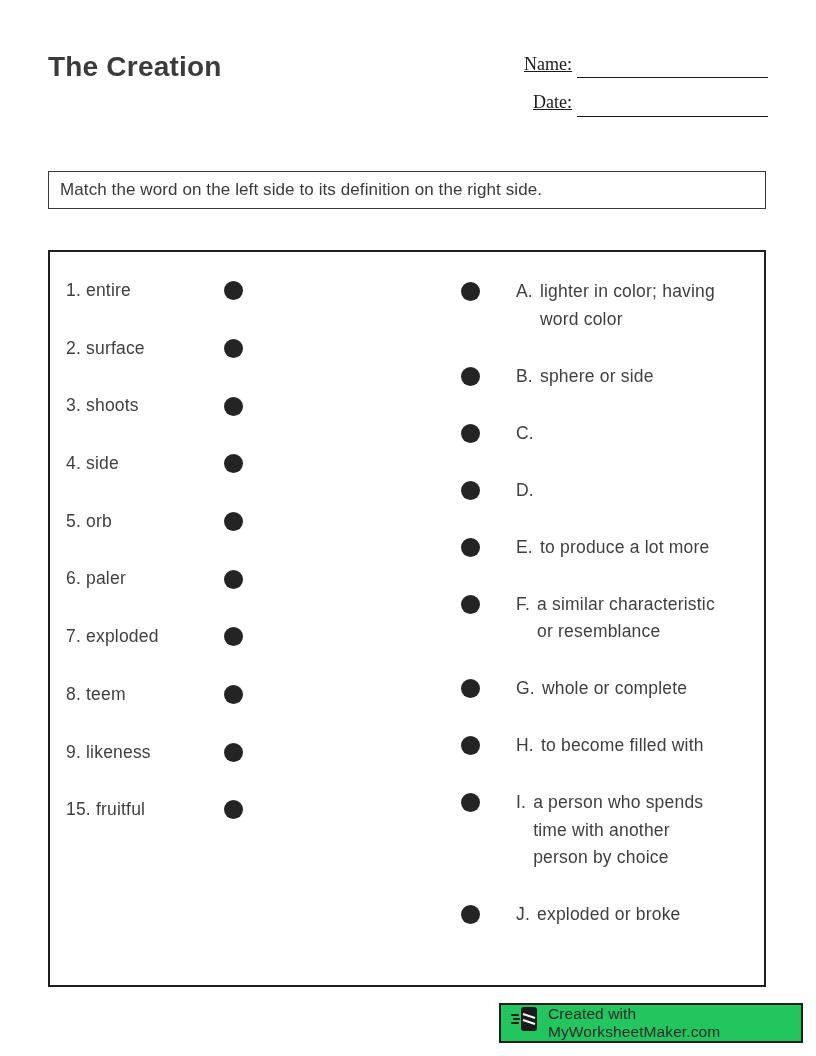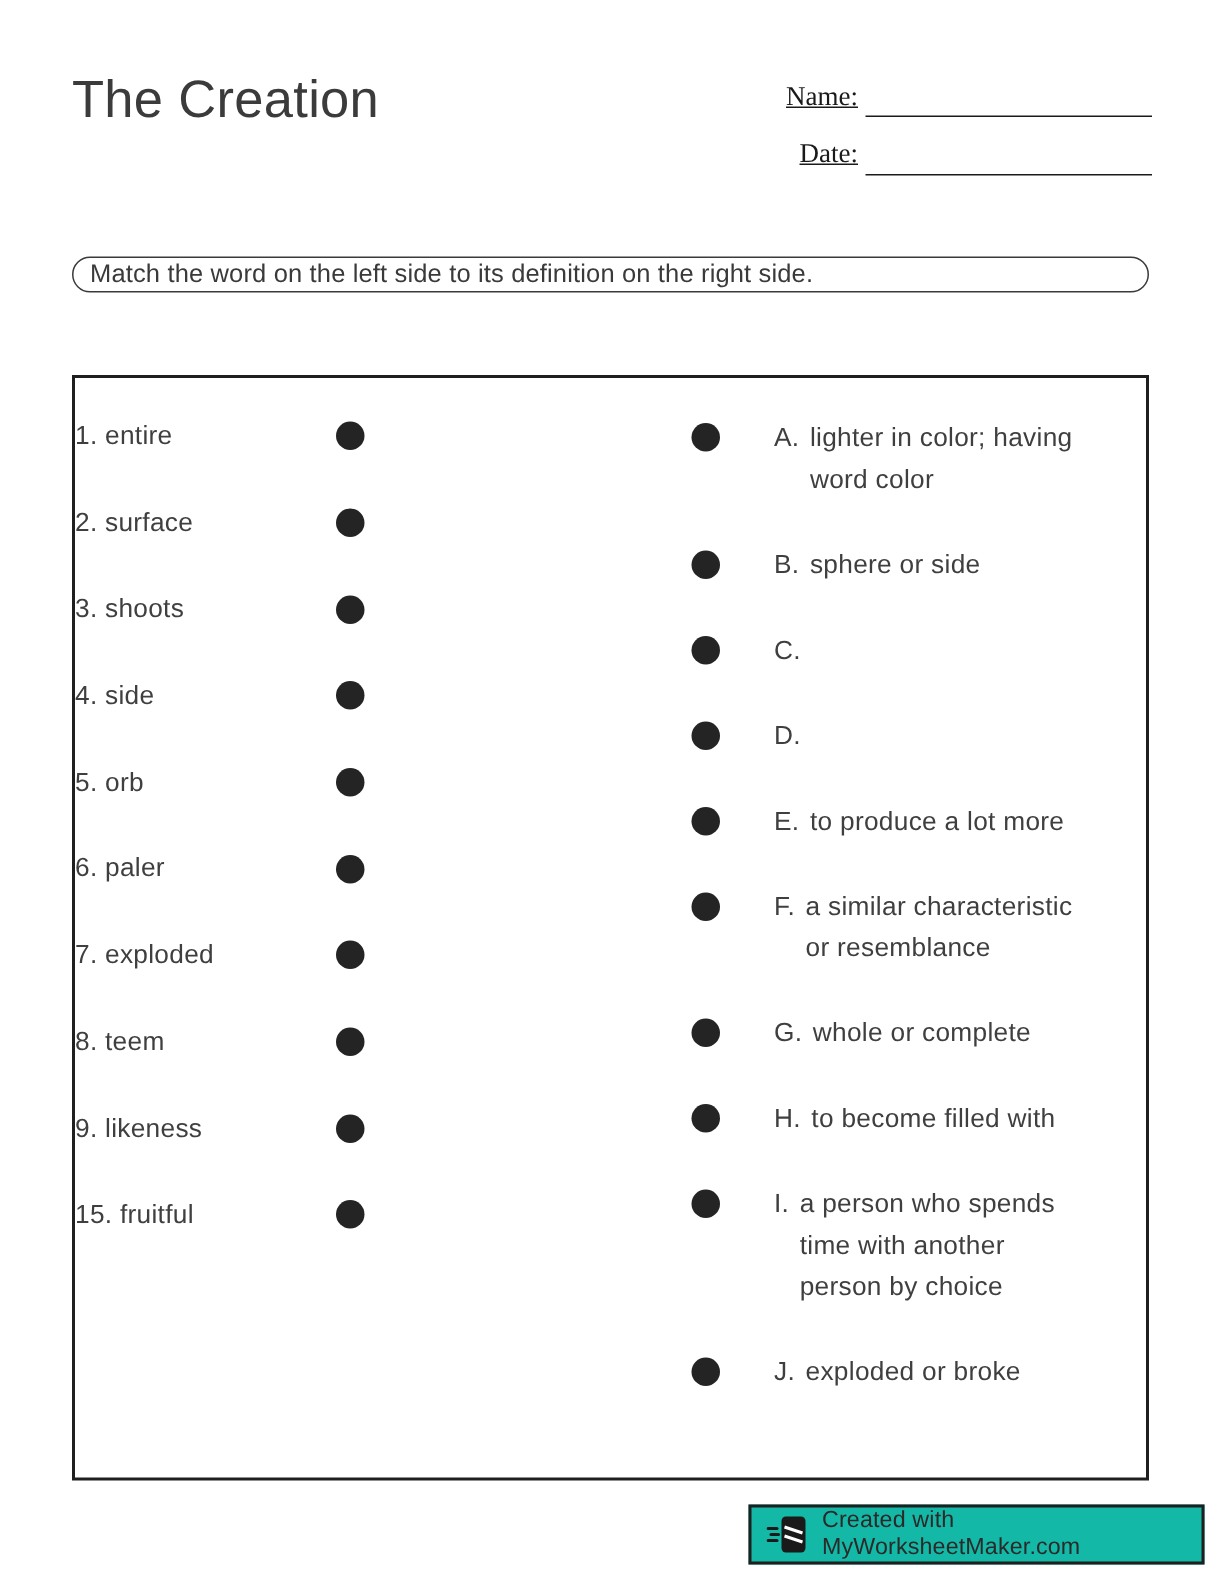"The Creation" .title { font-size: 35px -> 28px; font-weight: 400 -> 700 }
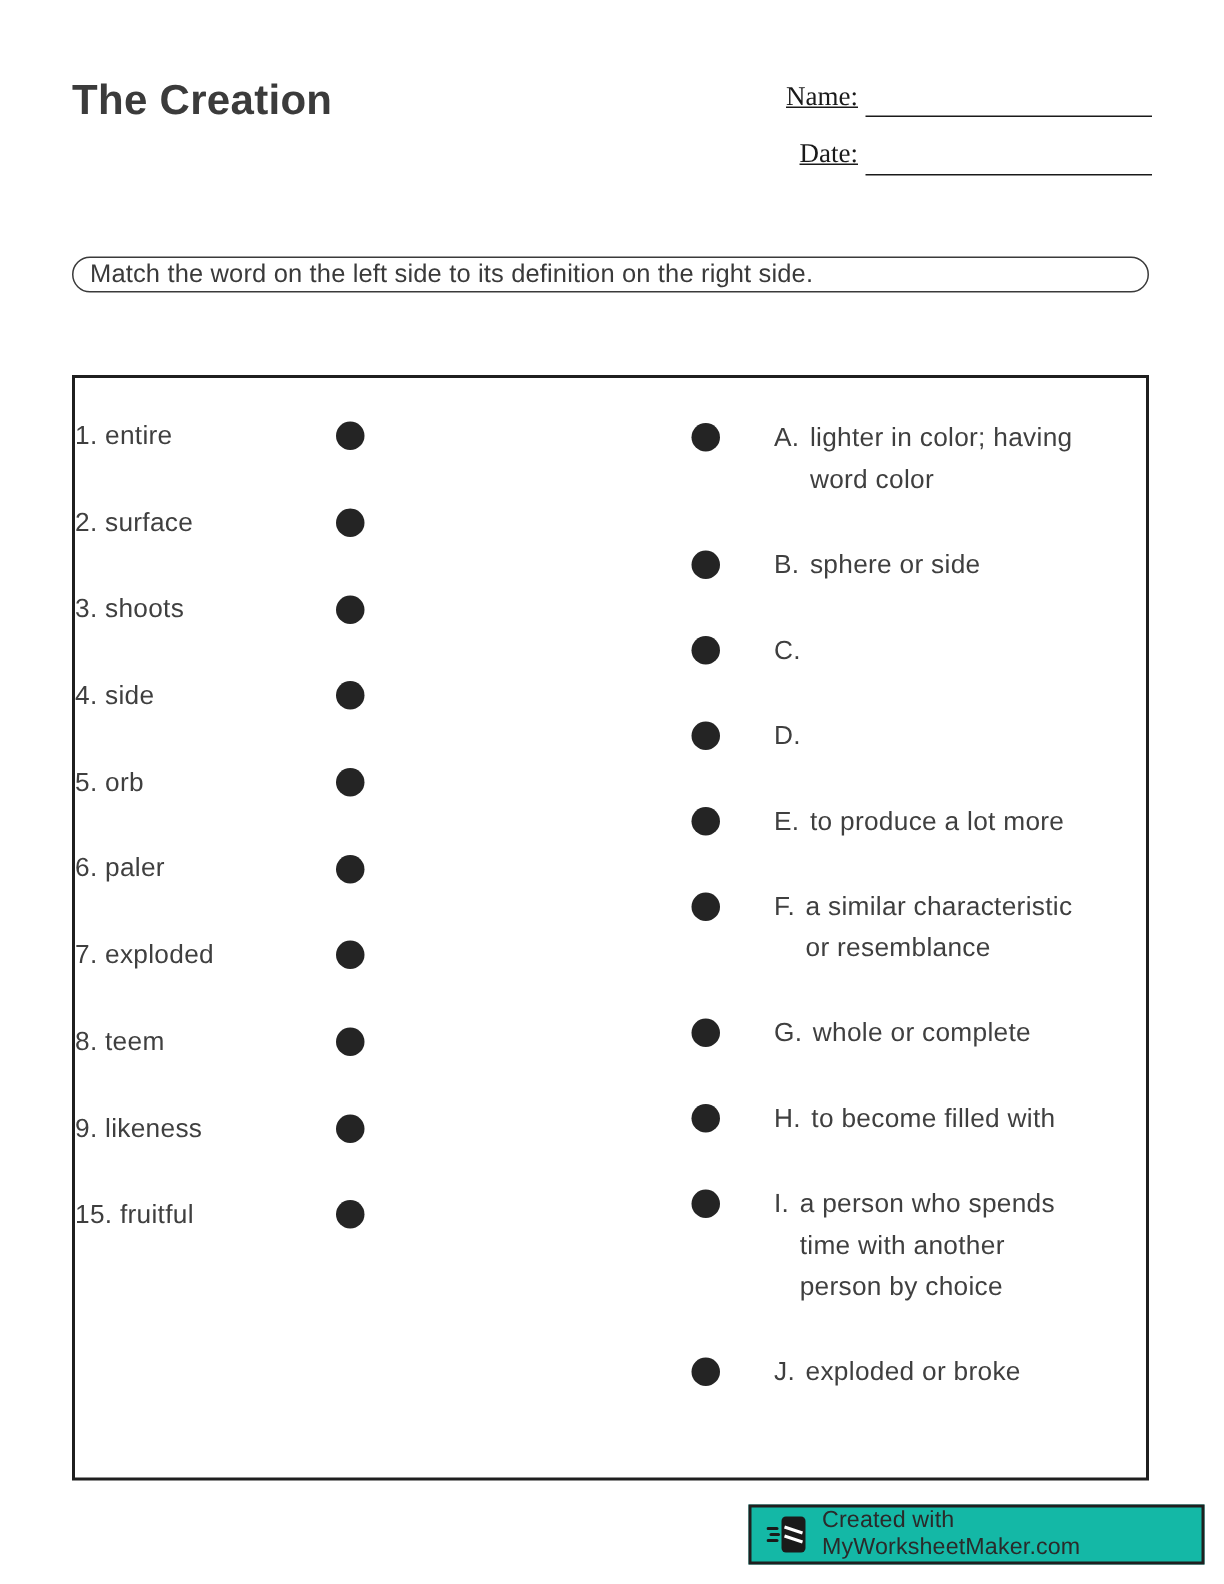"Match the word on the" .instructions { border-radius: 14px -> 0; height: 24px -> 38px }
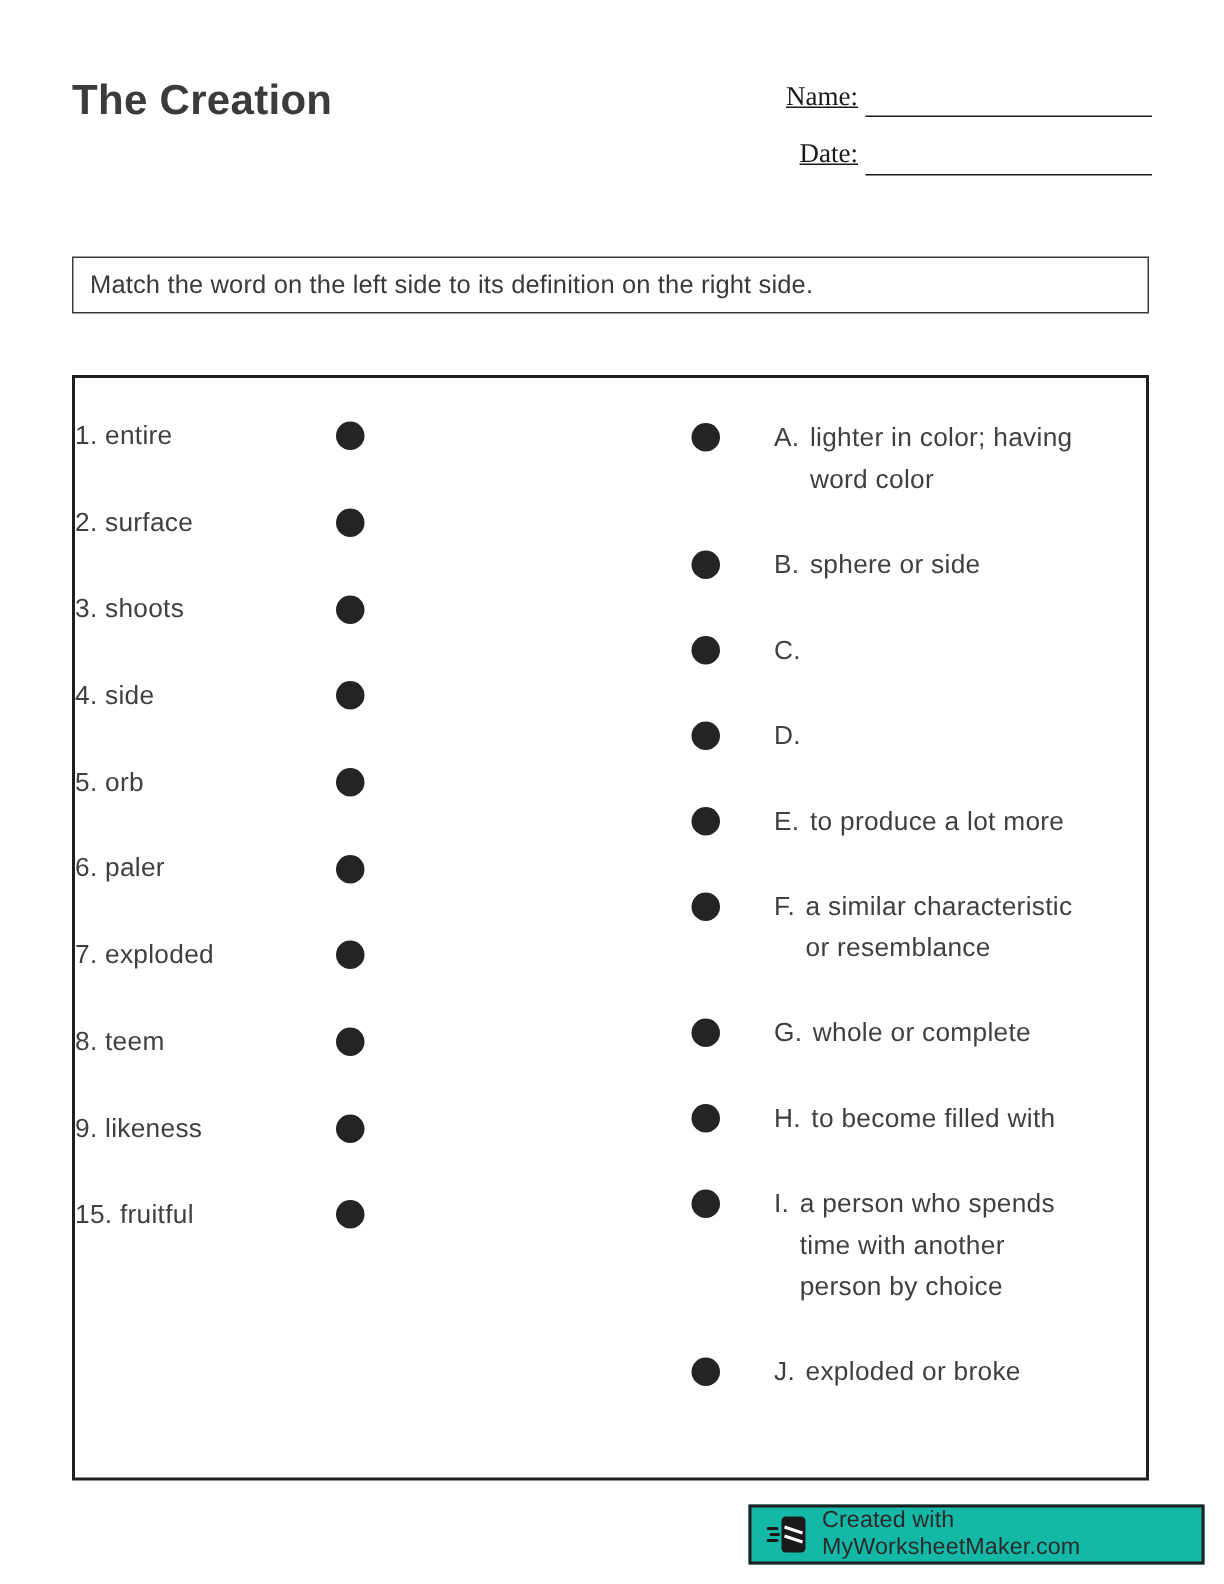"1. entire" .word-row { padding-left: none -> 16px }
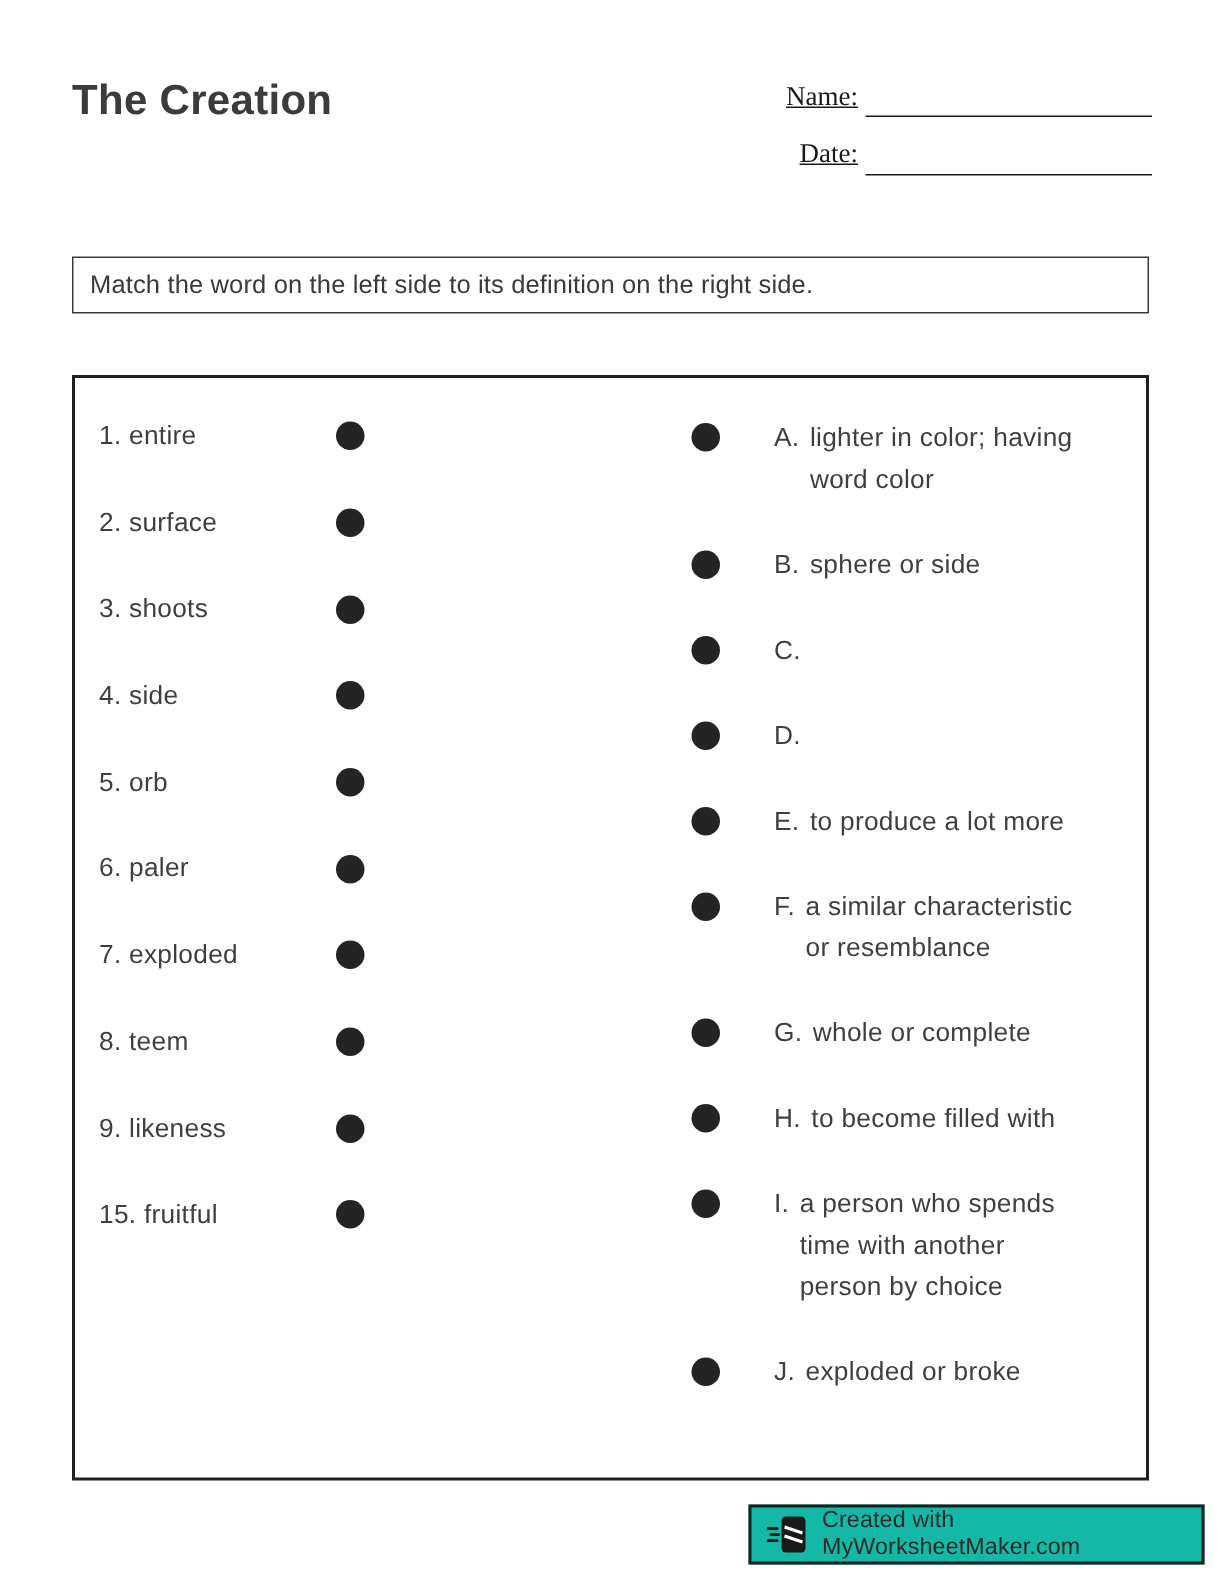"Created with MyWorksheetMaker.com" .credit { align-items: center -> none; background: #14b8a6 -> #22c55e }
